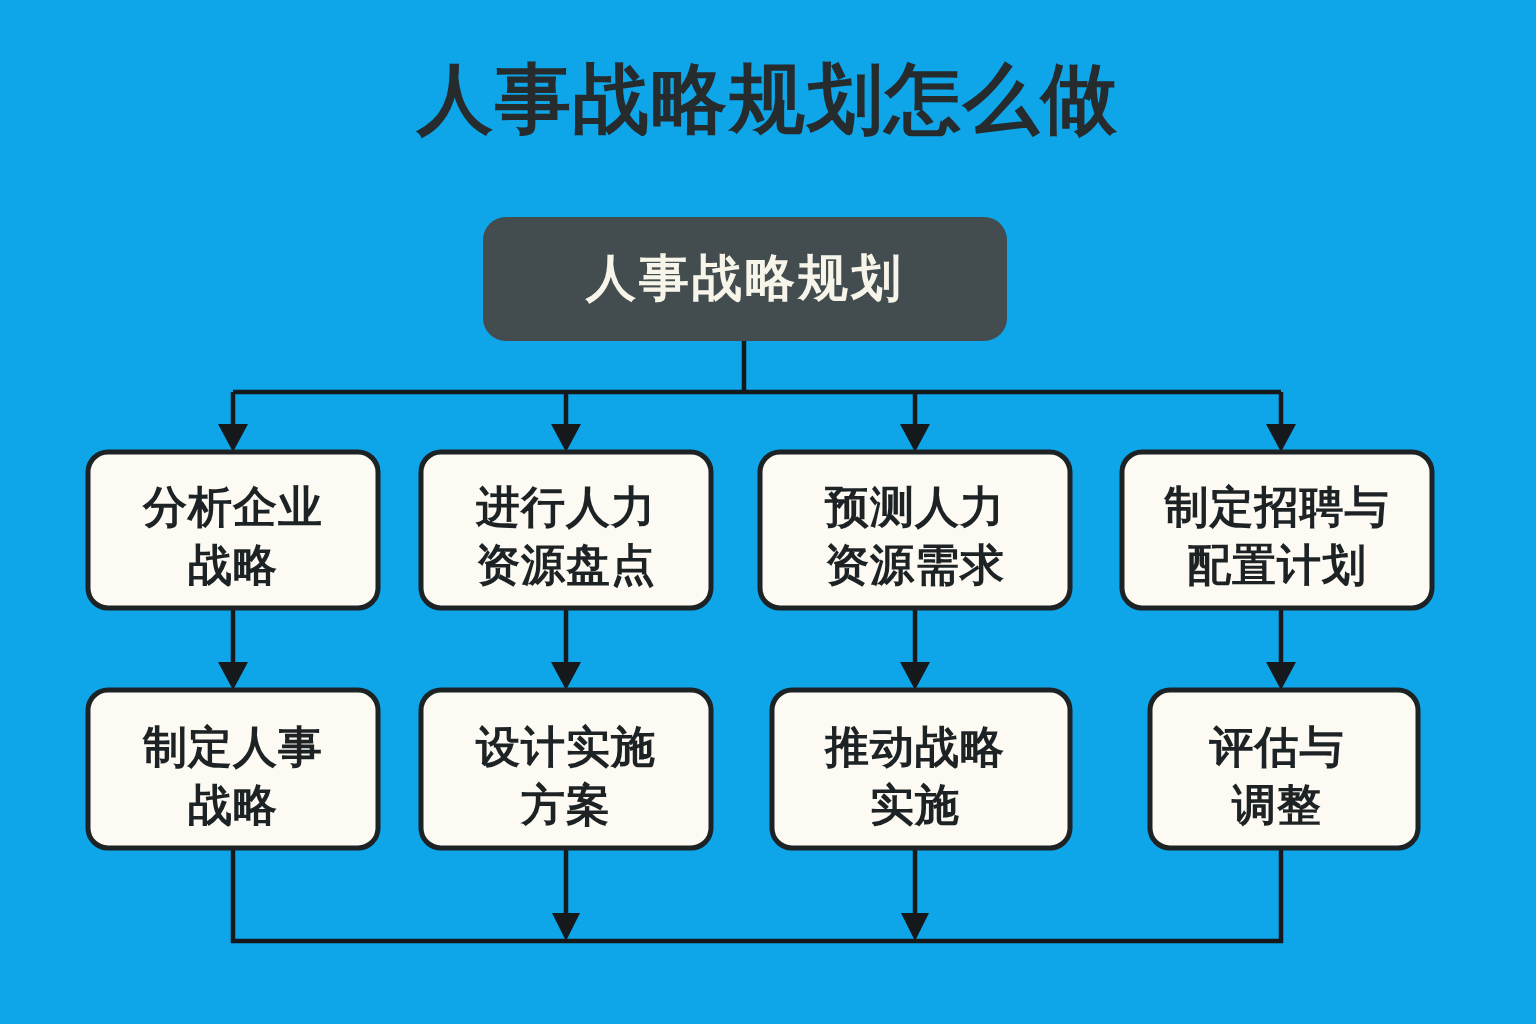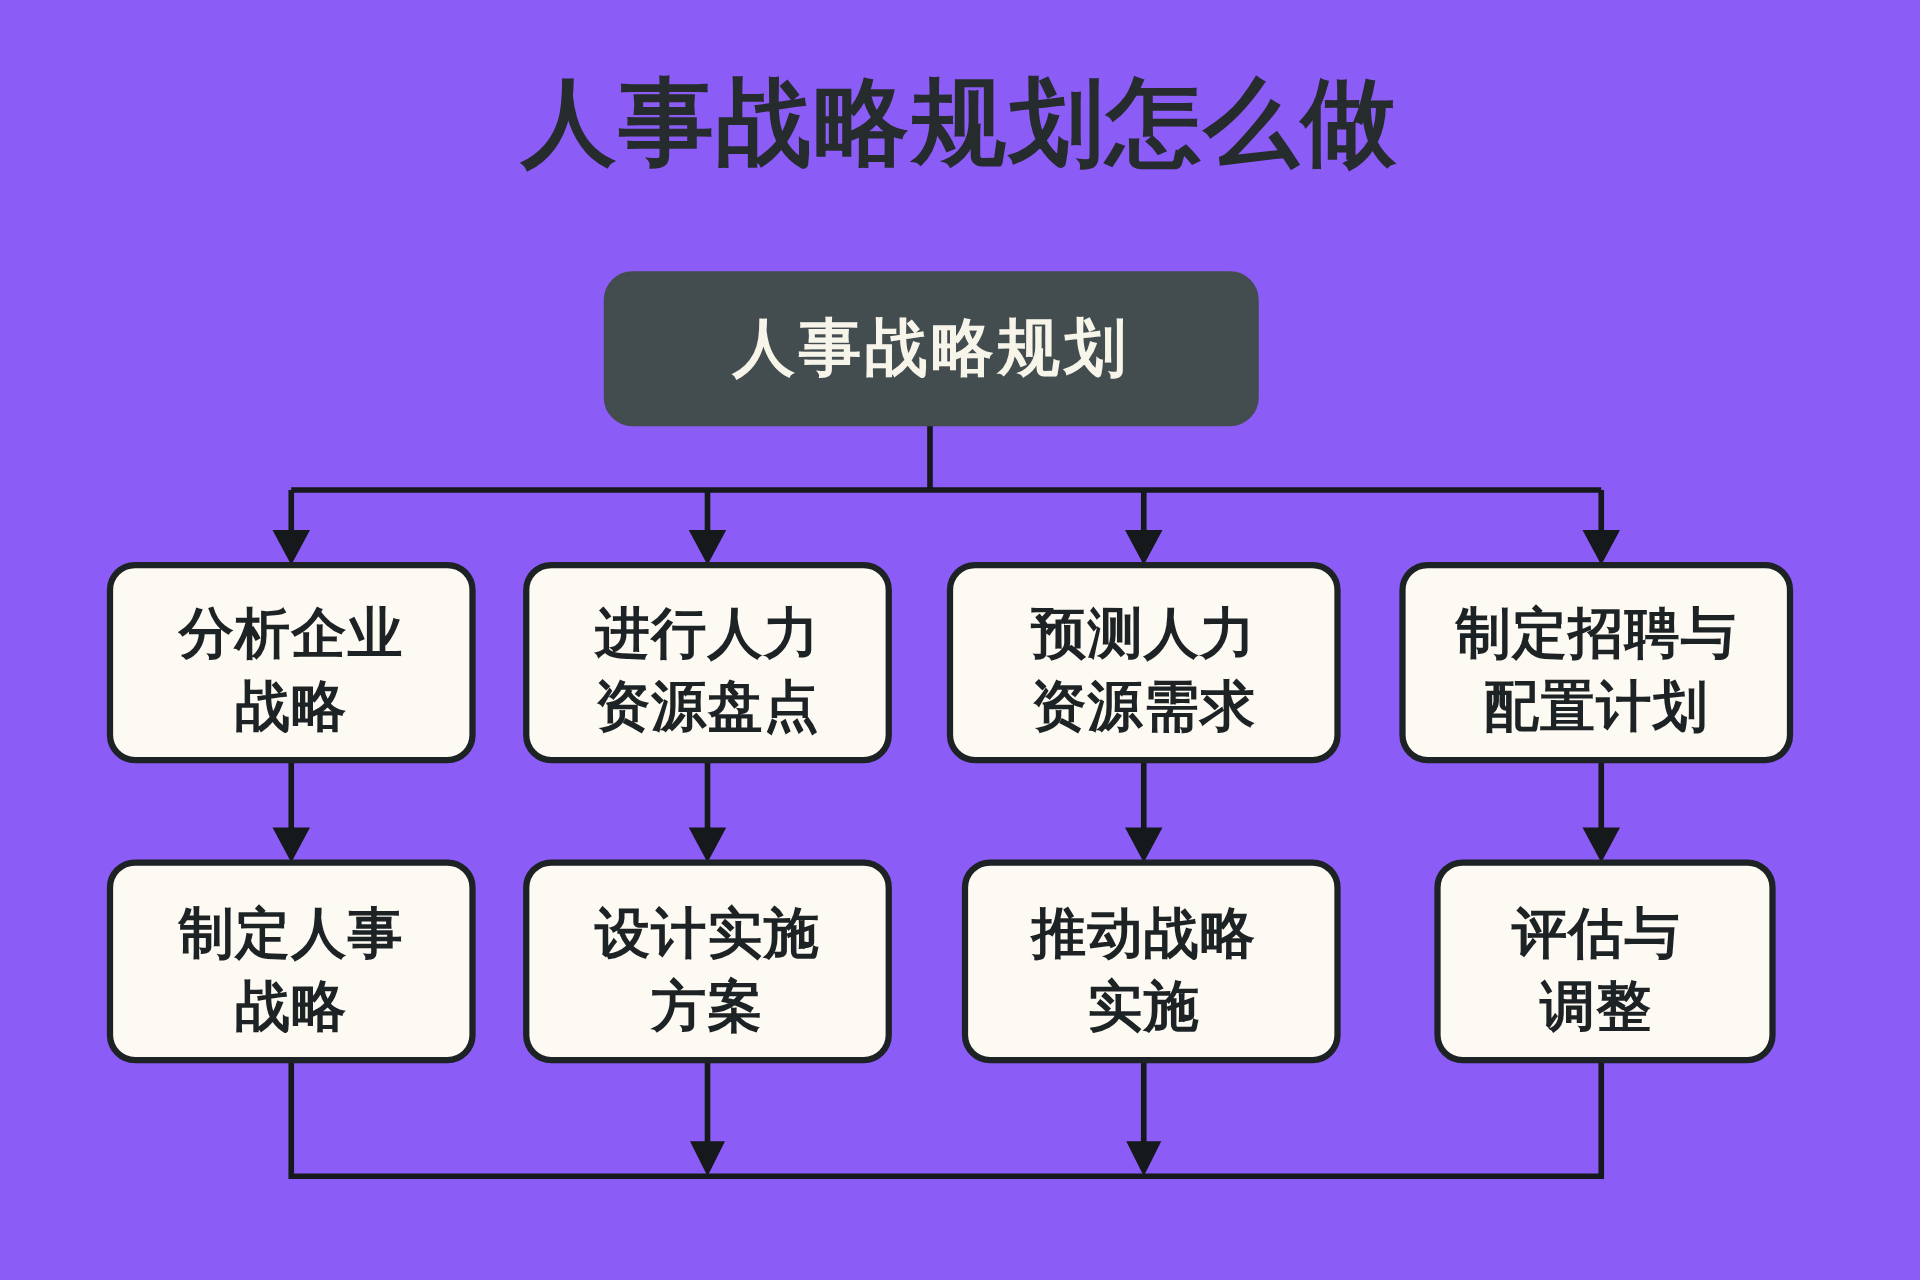"人事战略规划怎么做" #page { background: #8b5cf6 -> #0ea5e9 }
